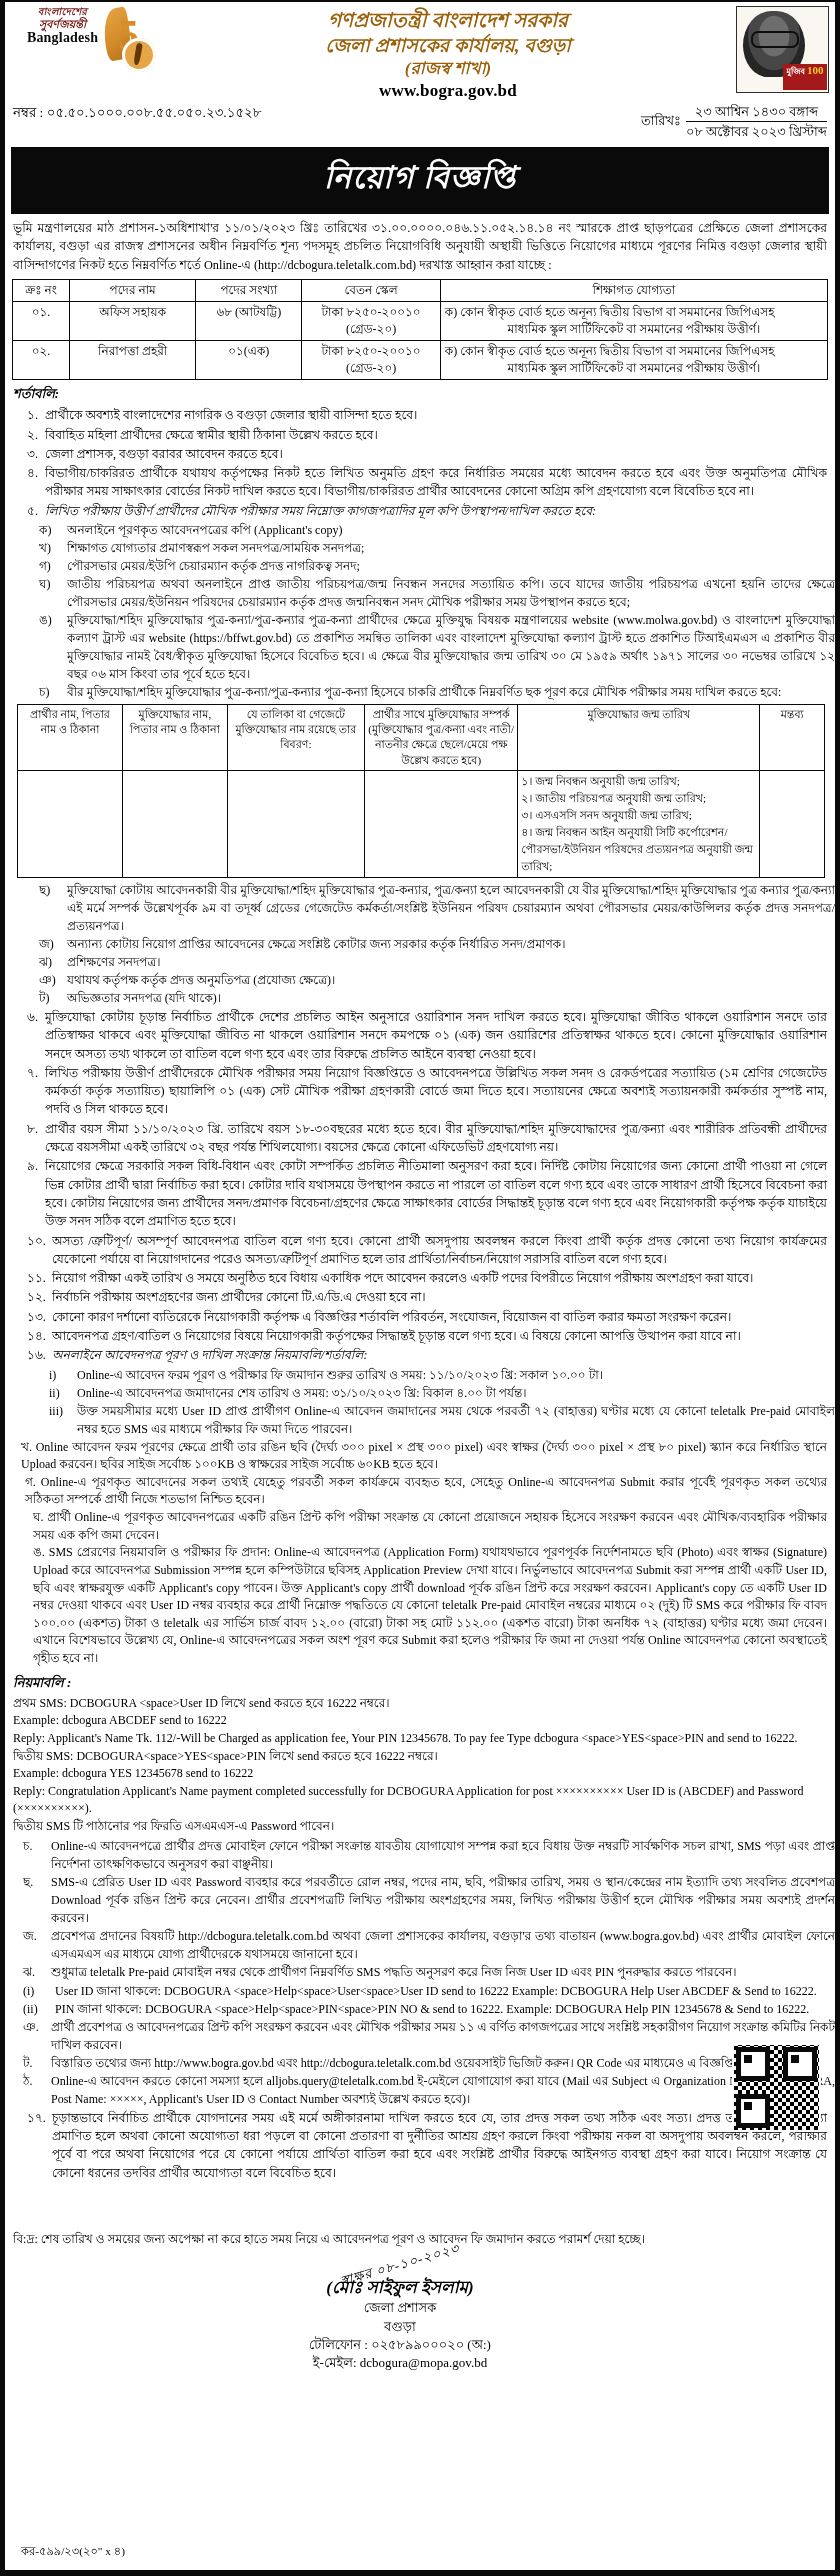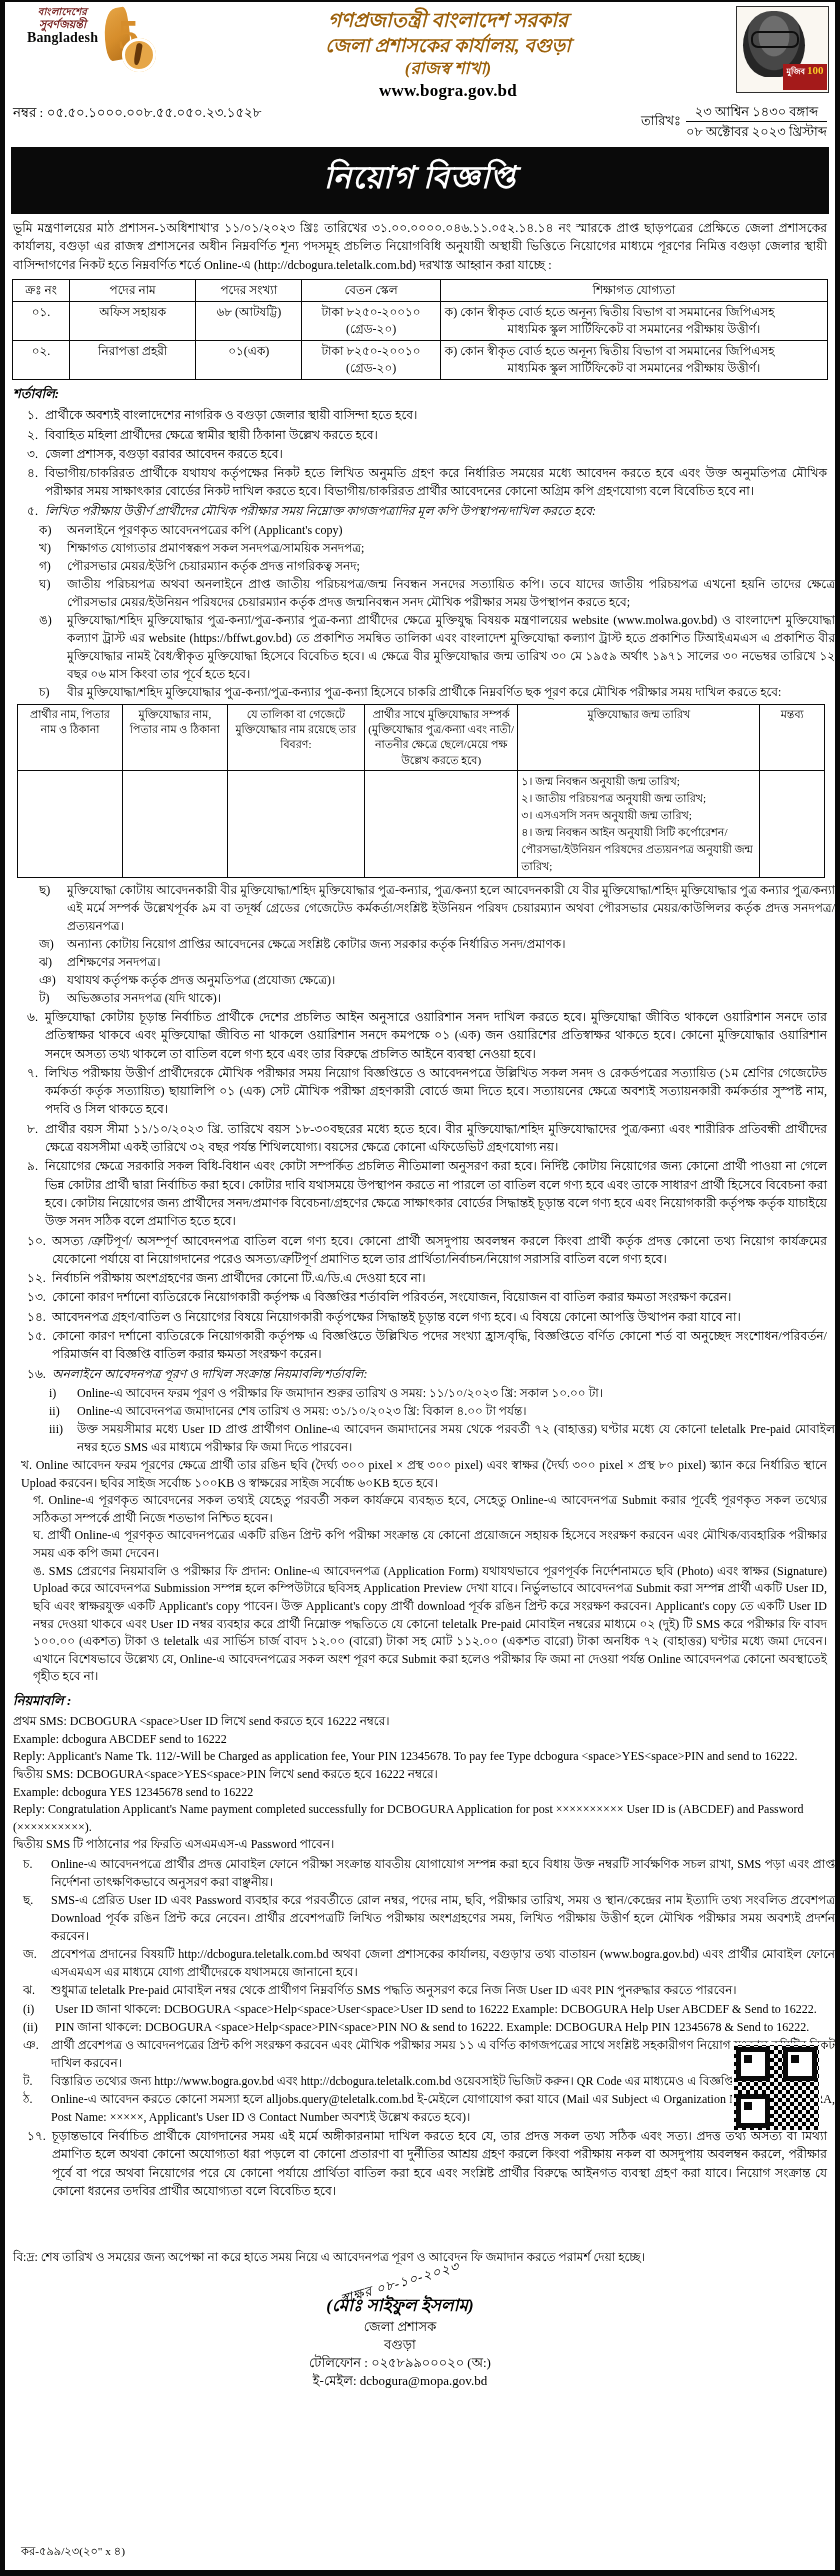"১১." li { html: none -> <li> <span>১১.</span> <span>নিয়োগ পরীক্ষা একই তারিখ ও সময়ে অনুষ্ঠিত হবে বিধায় একাধিক পদে আবেদন করলেও একটি পদের বিপরীতে নিয়োগ পরীক্ষায় অংশগ্রহণ করা যাবে।</span> </li> }
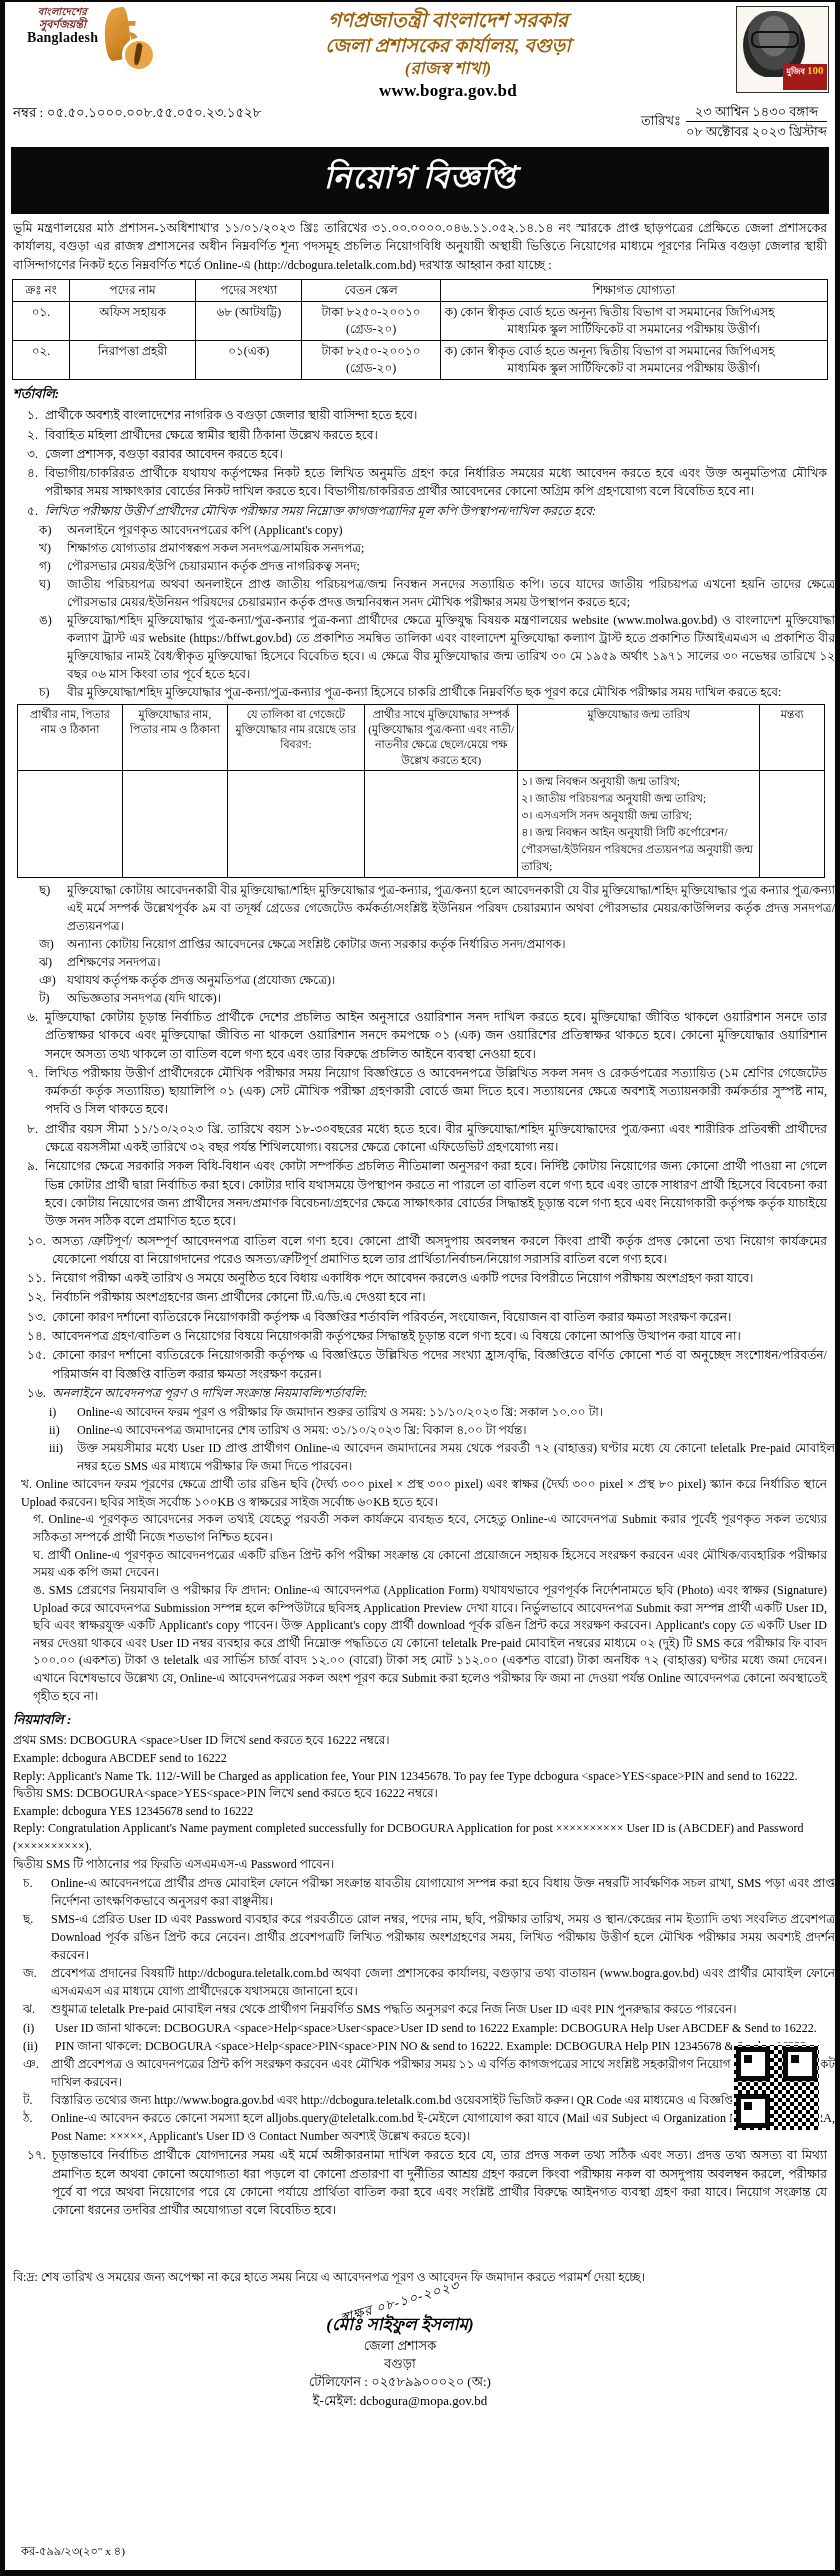"১৫." li { html: <li> <span>১৫.</span> <span>কোনো কারণ দর্শানো ব্যতিরেকে নিয়োগকারী কর্তৃপক্ষ এ বিজ্ঞপ্তিতে উল্লিখিত পদের সংখ্যা হ্রাস/বৃদ্ধি, বিজ্ঞপ্তিতে বর্ণিত কোনো শর্ত বা অনুচ্ছেদ সংশোধন/পরিবর্তন/পরিমার্জন বা বিজ্ঞপ্তি বাতিল করার ক্ষমতা সংরক্ষণ করেন।</span> </li> -> none }
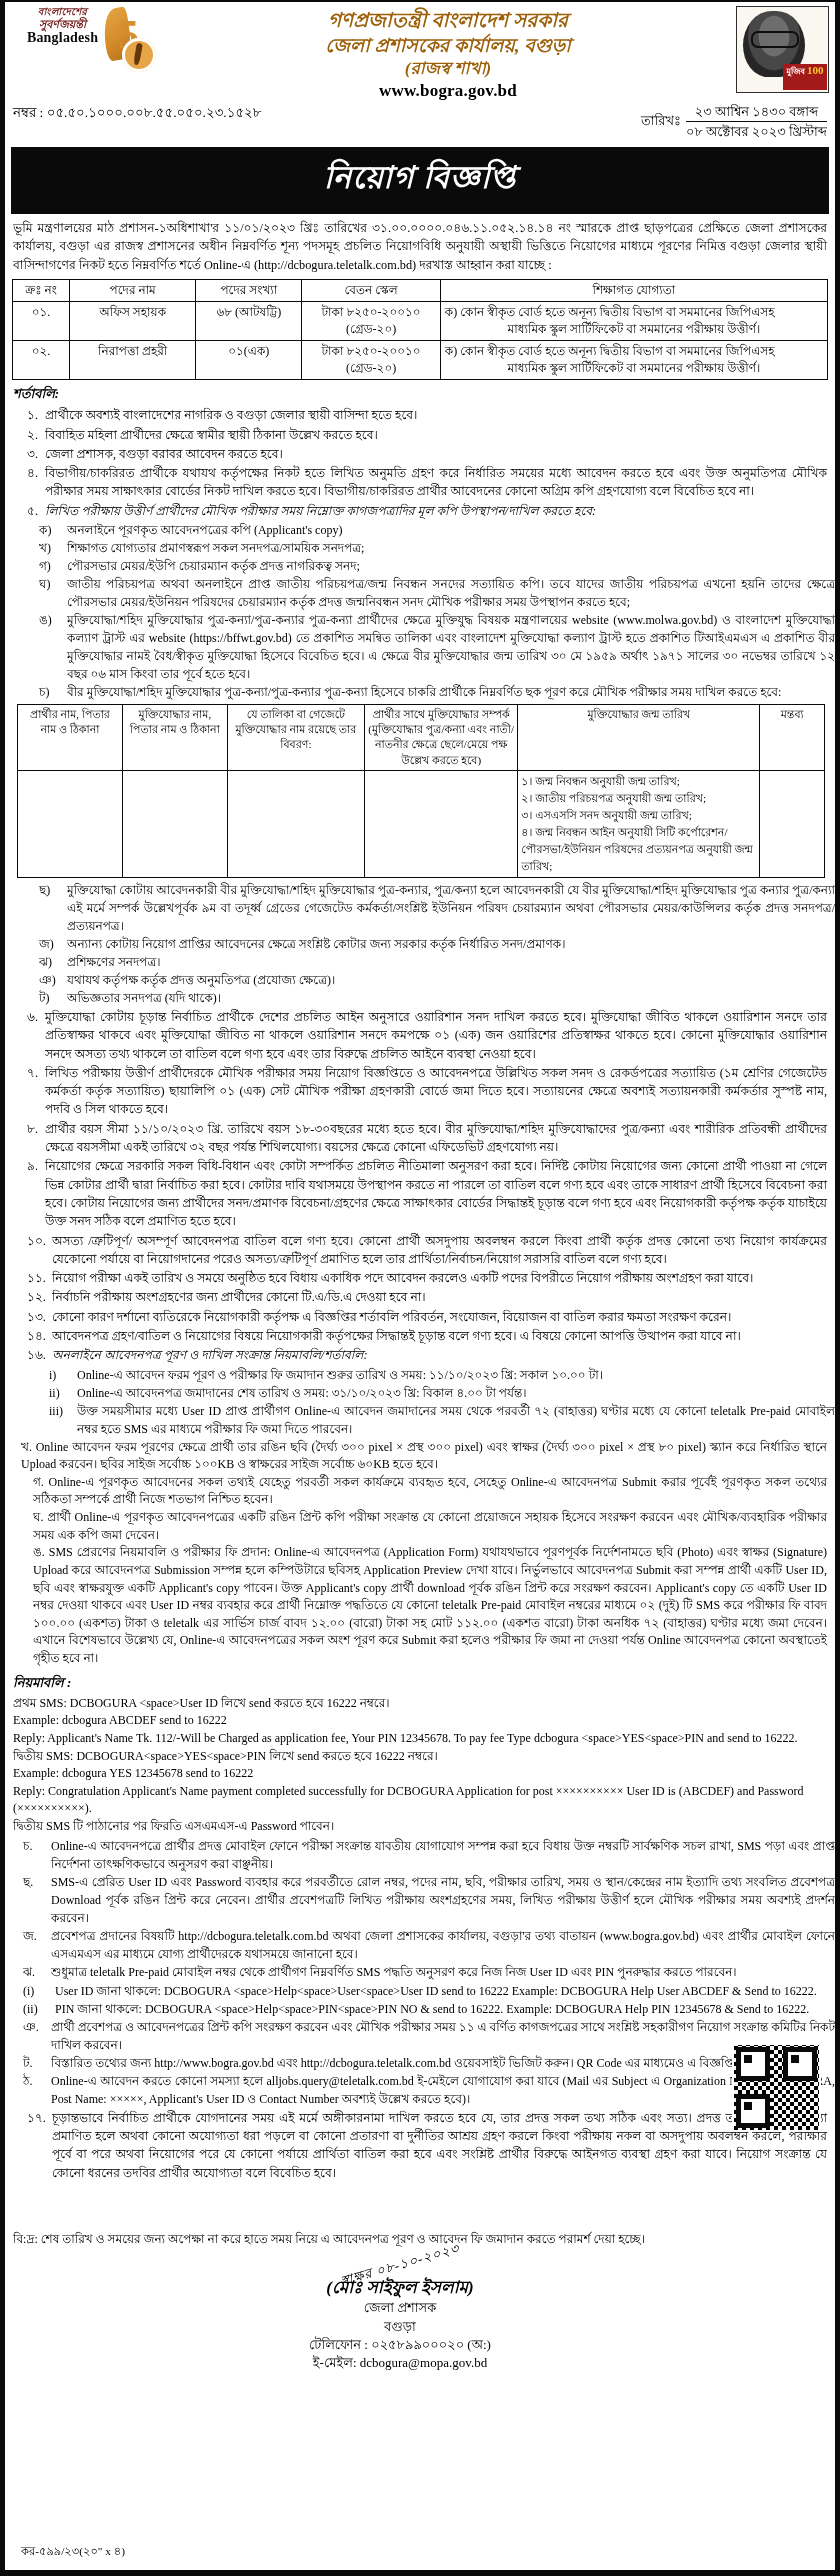"গ. Online-এ পূরণকৃত আবেদনের সকল" div.plain { padding-left: 28px -> 20px }
